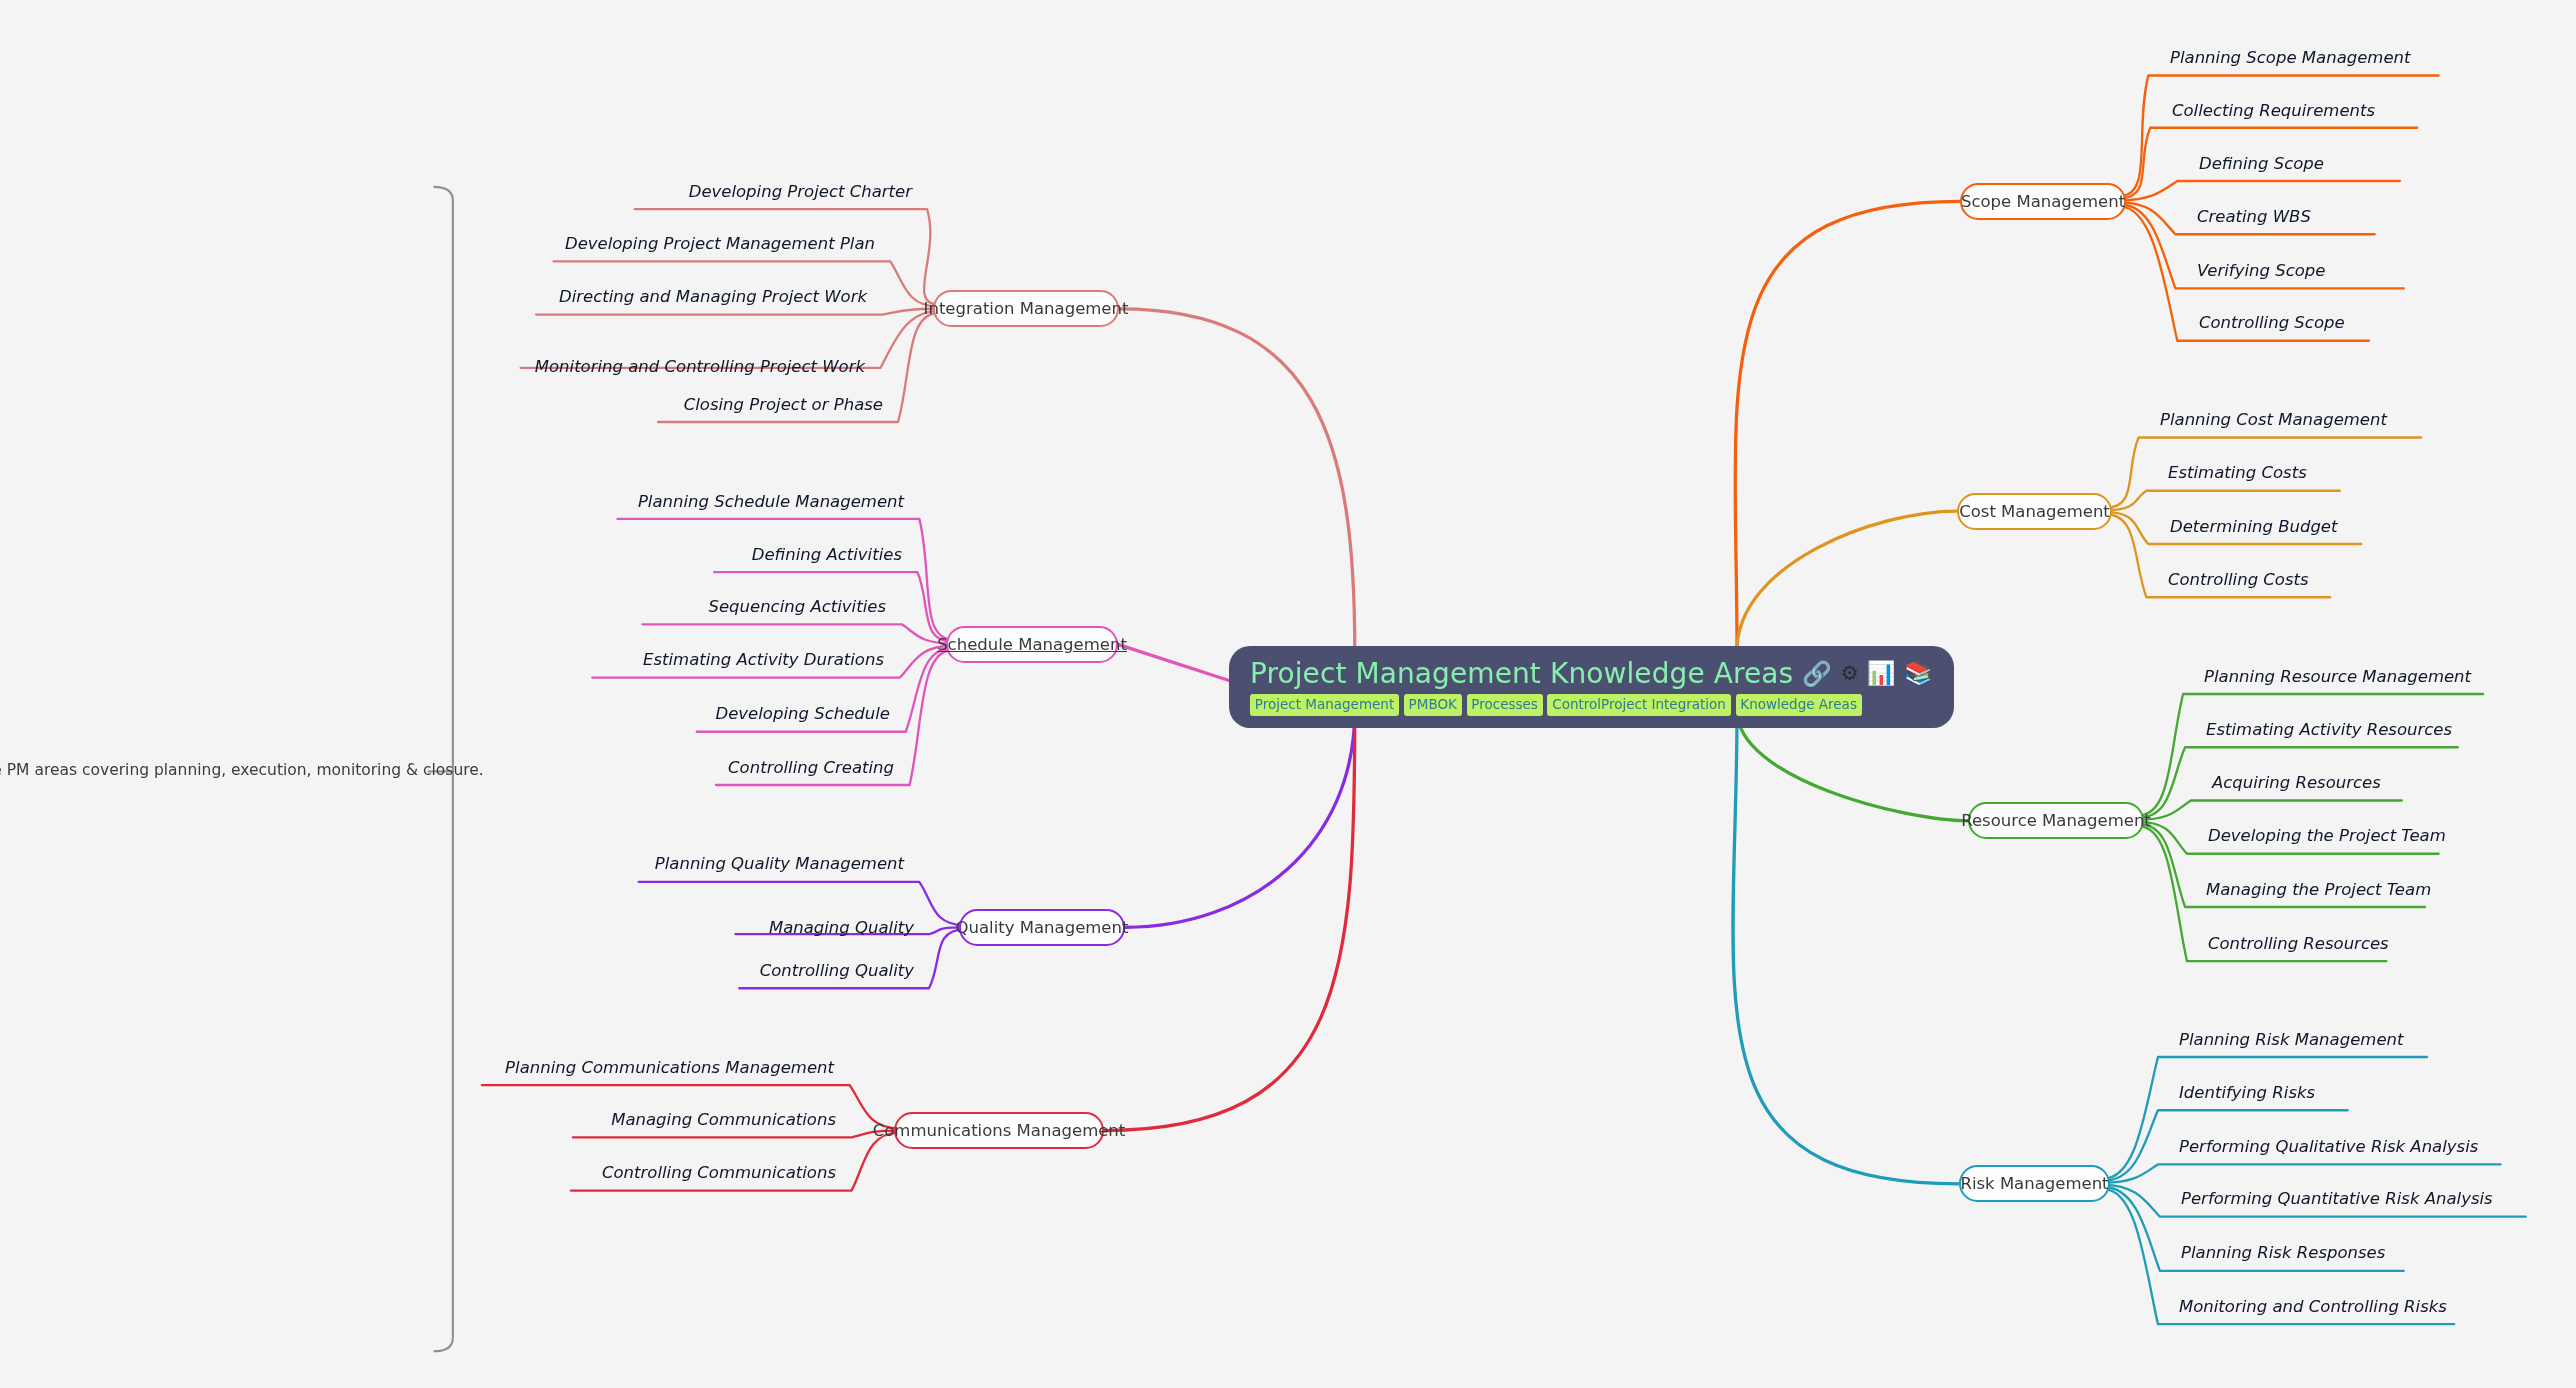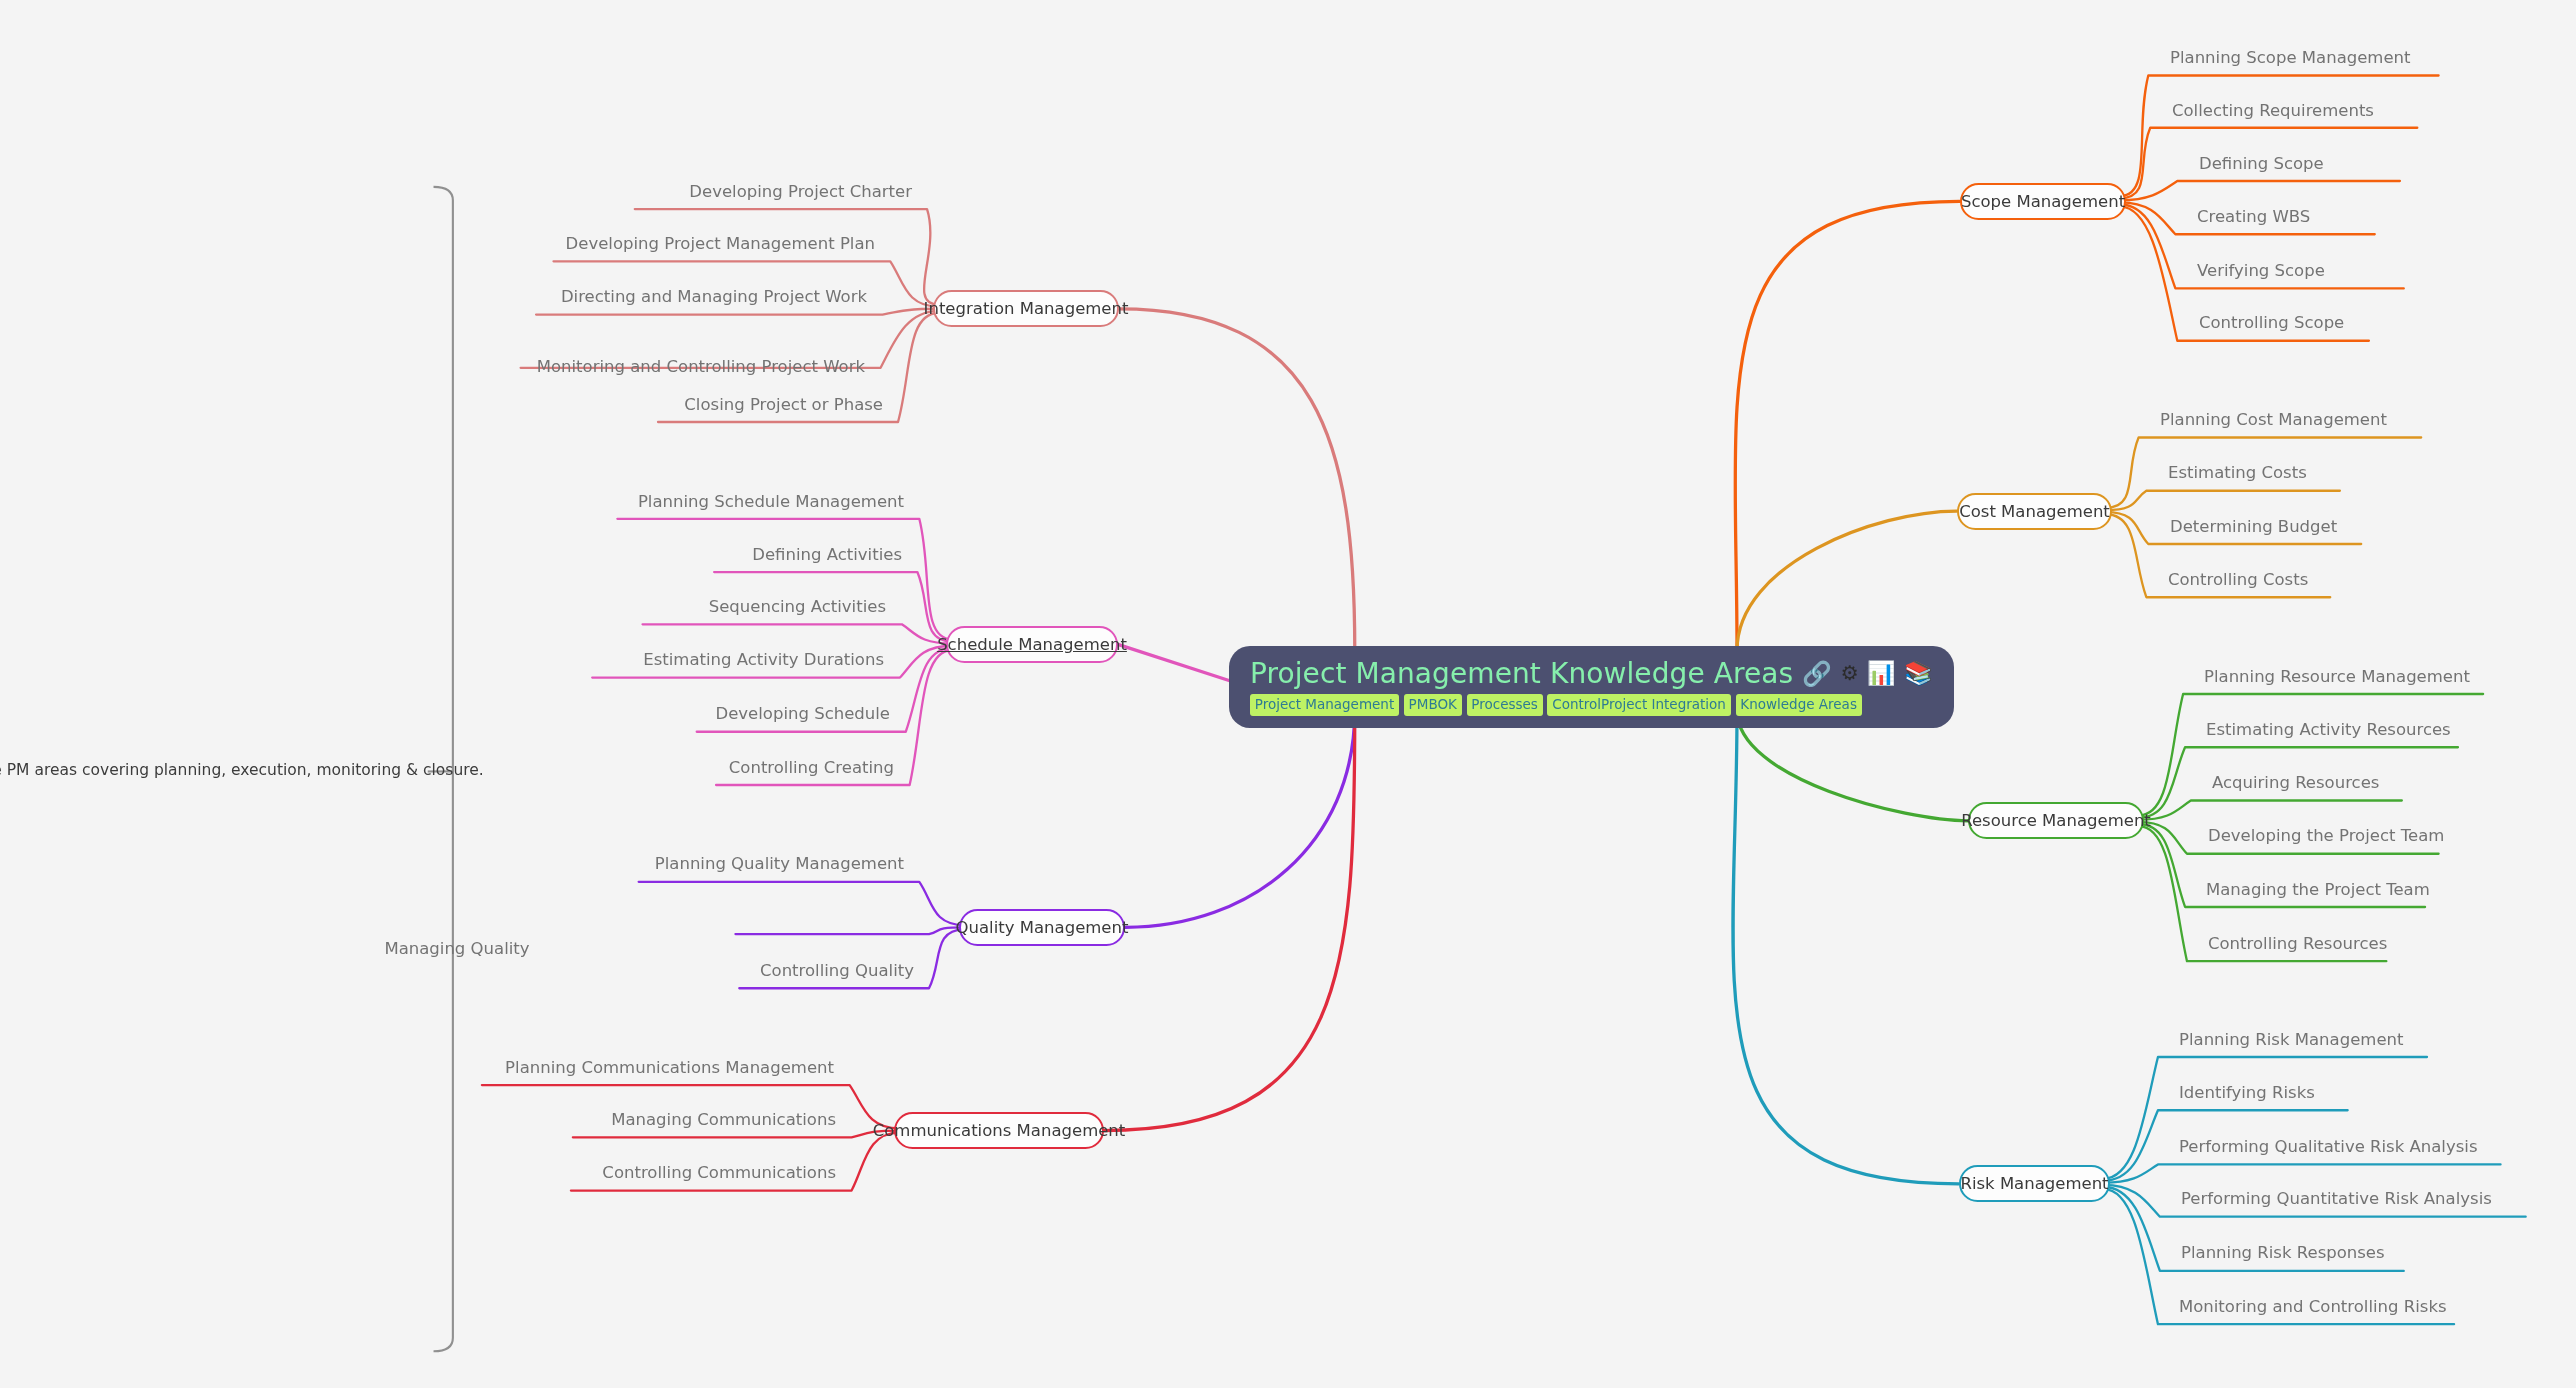"Planning Scope Management" .leaf { color: #737373 -> #0f172a; font-style: none -> italic }
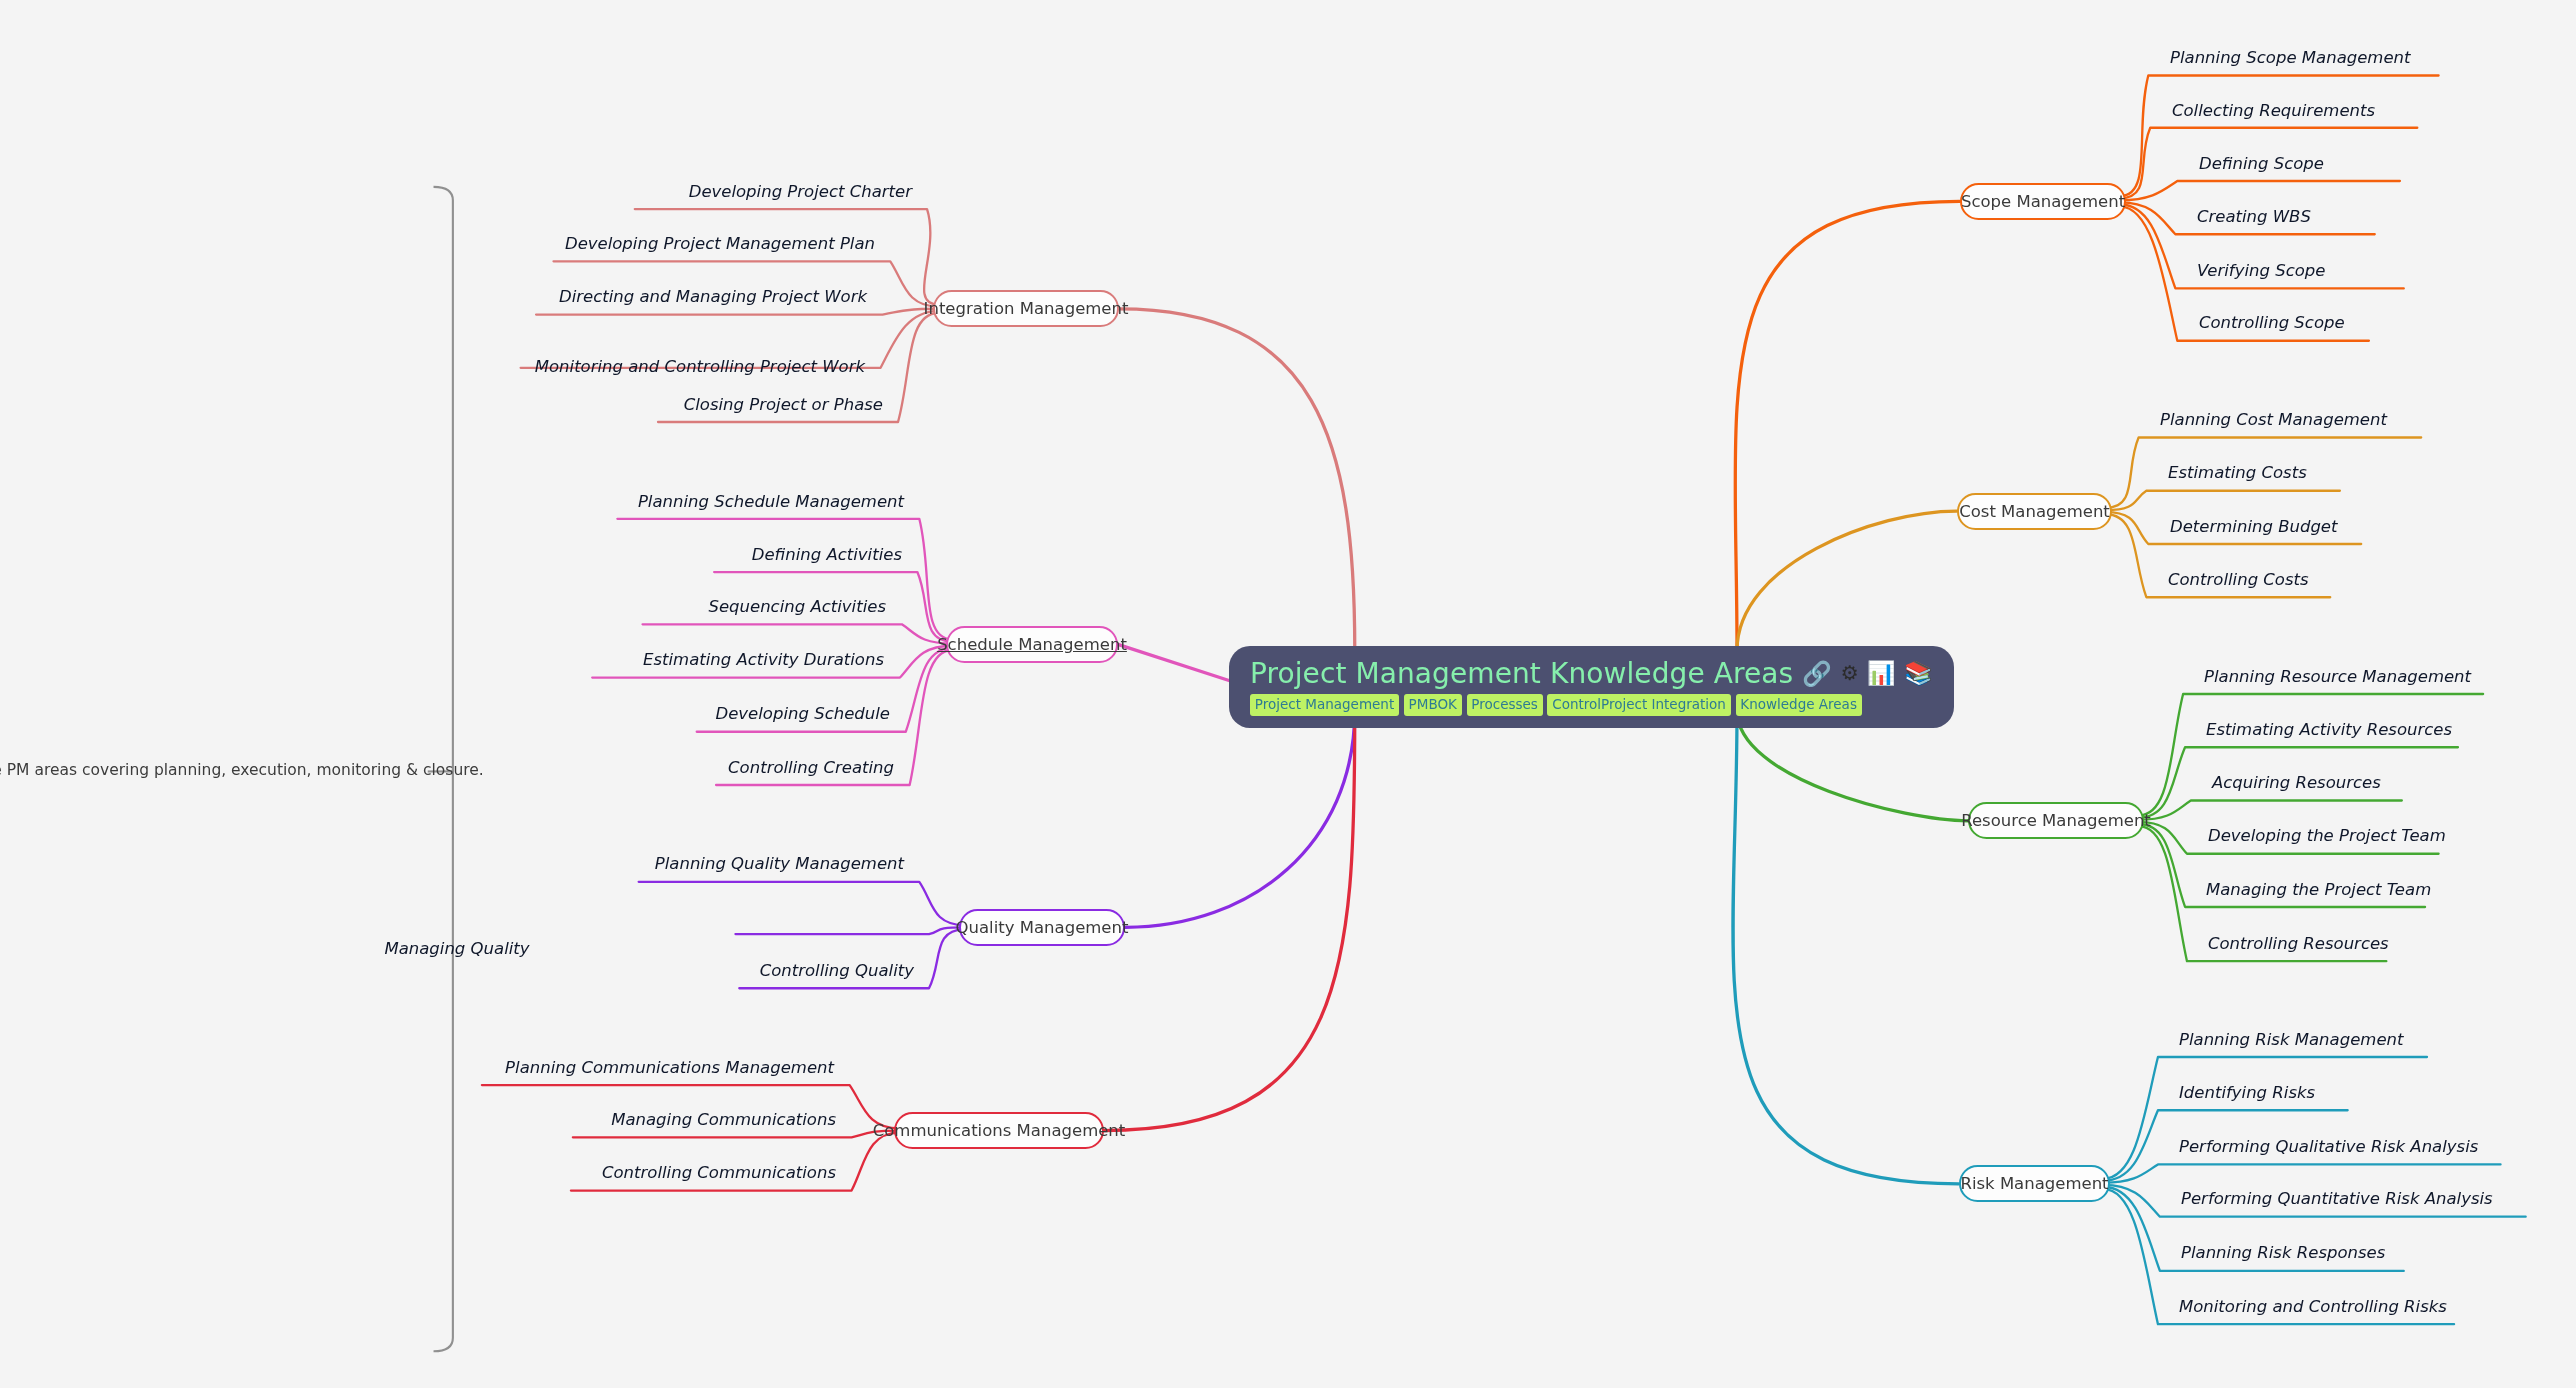"Managing Quality" div.leaf { text-align: center -> none; top: 941px -> 920px }
